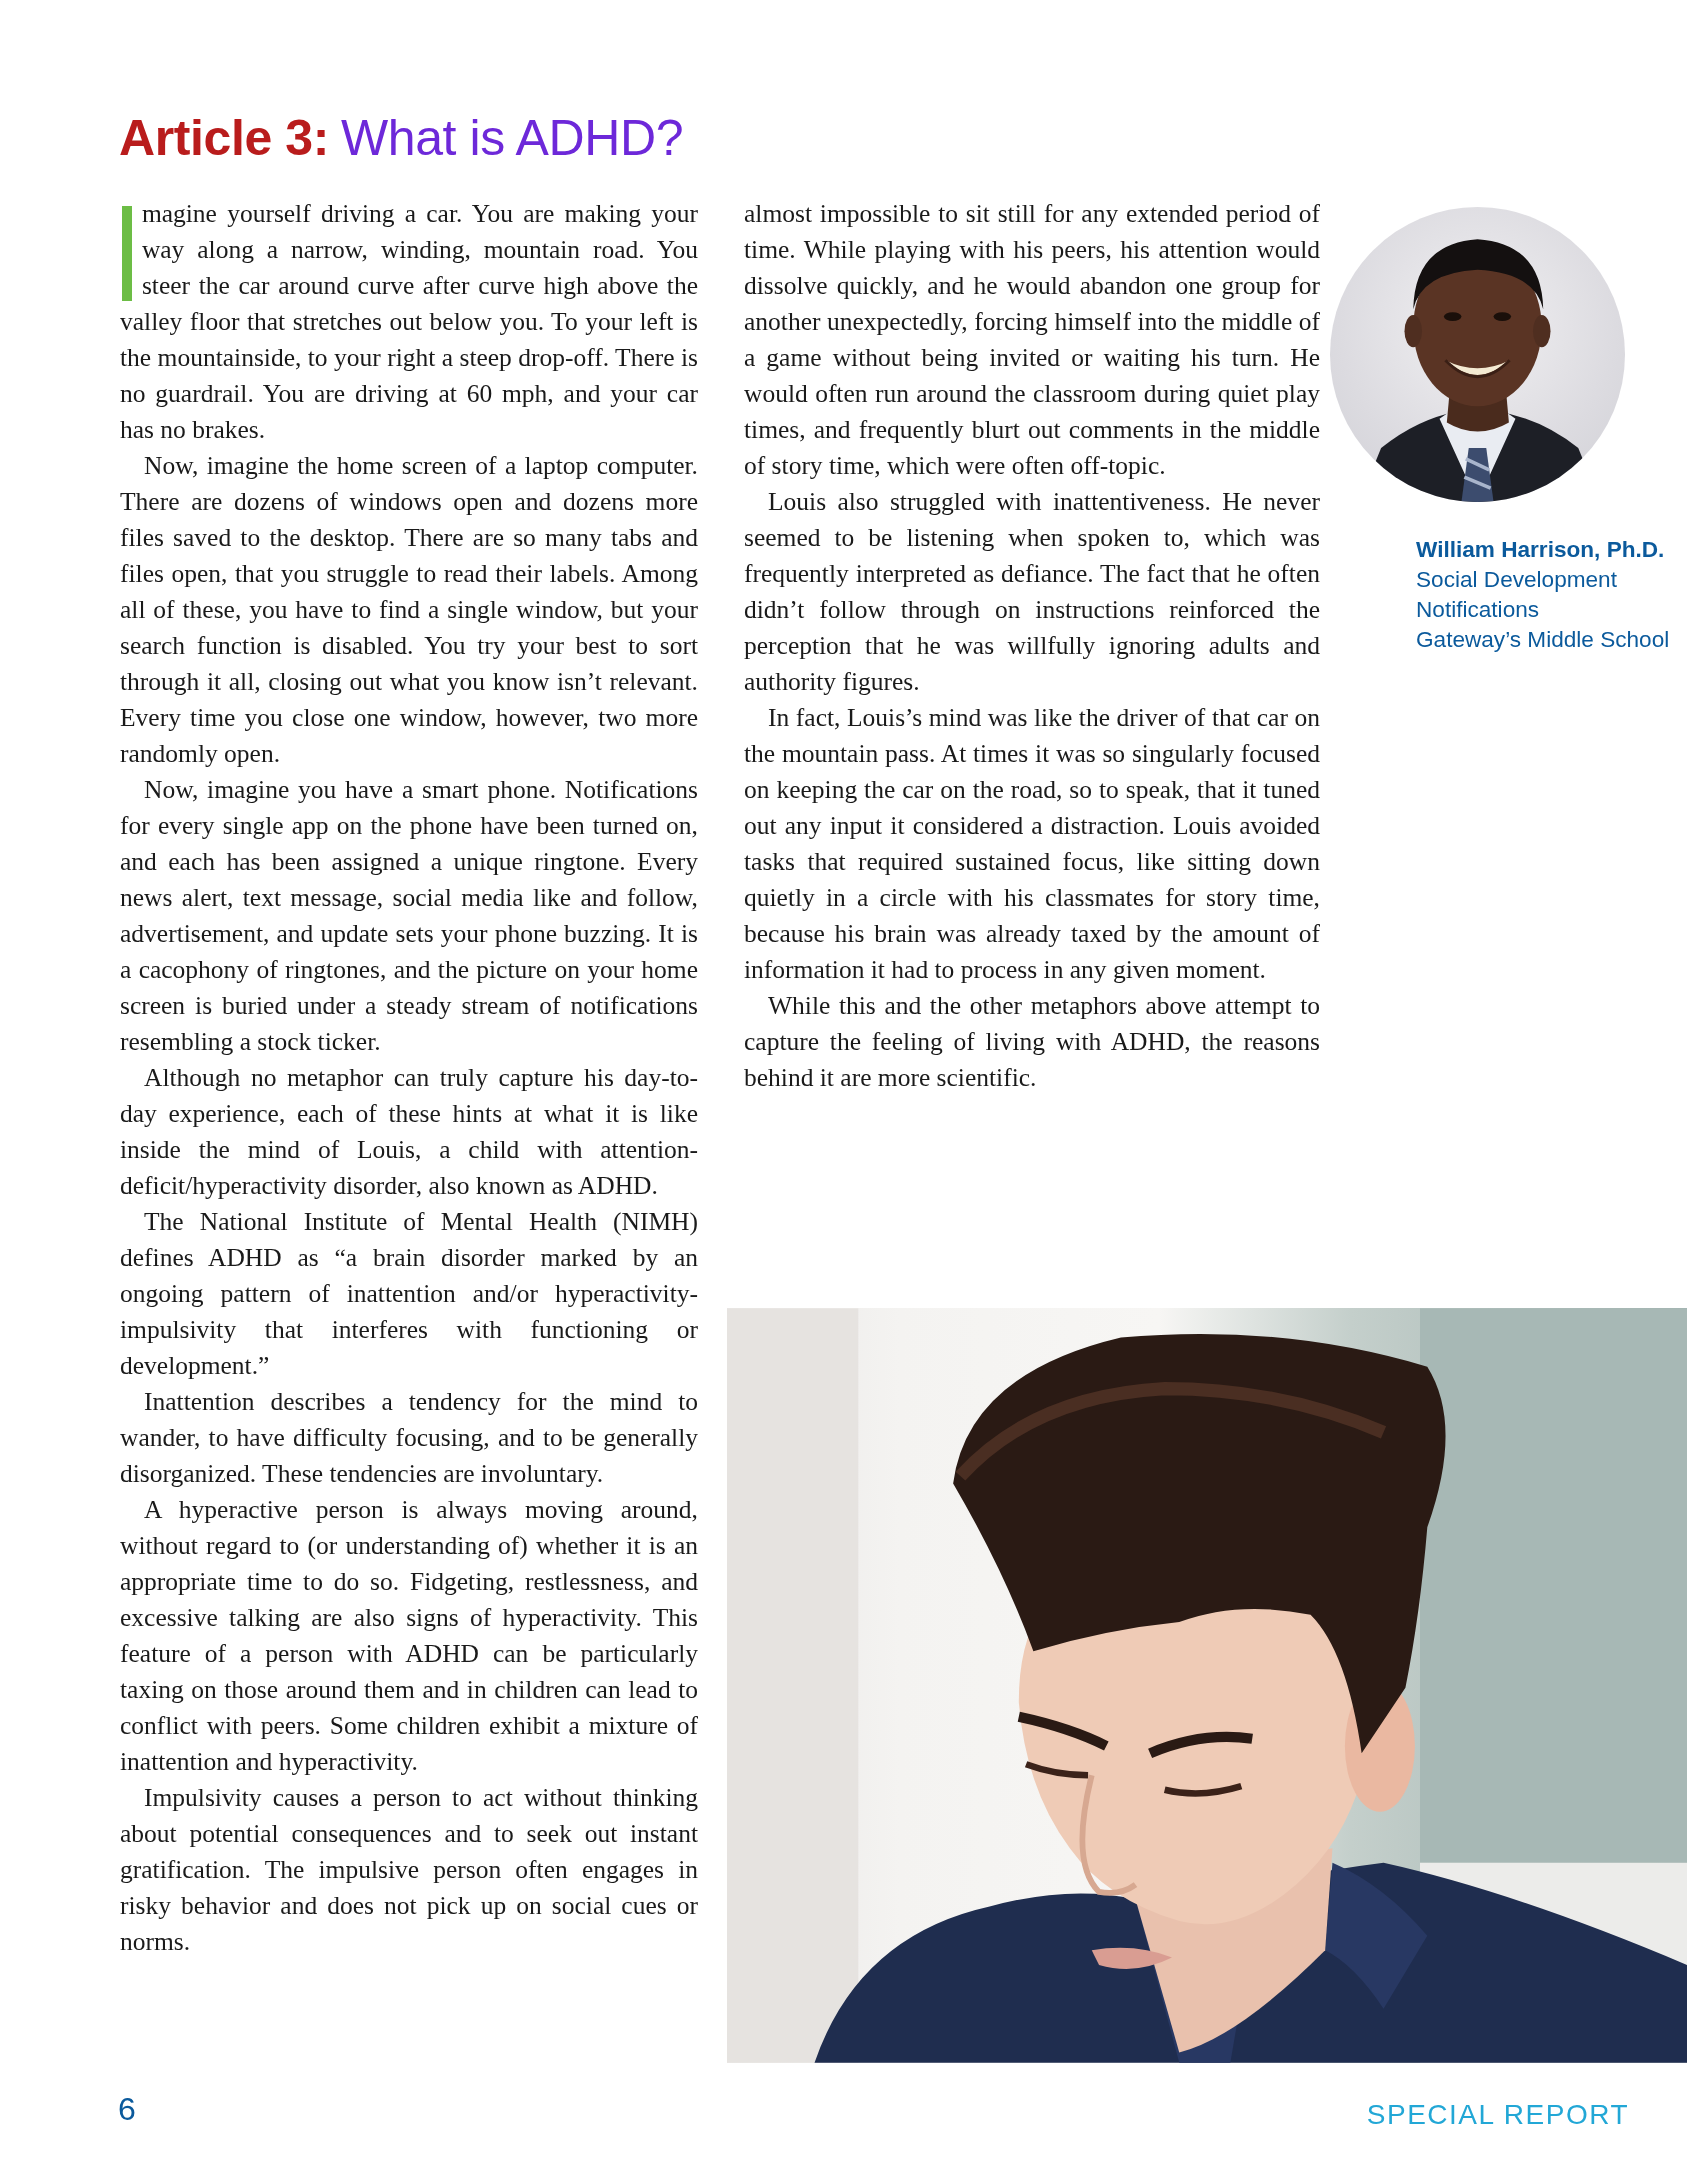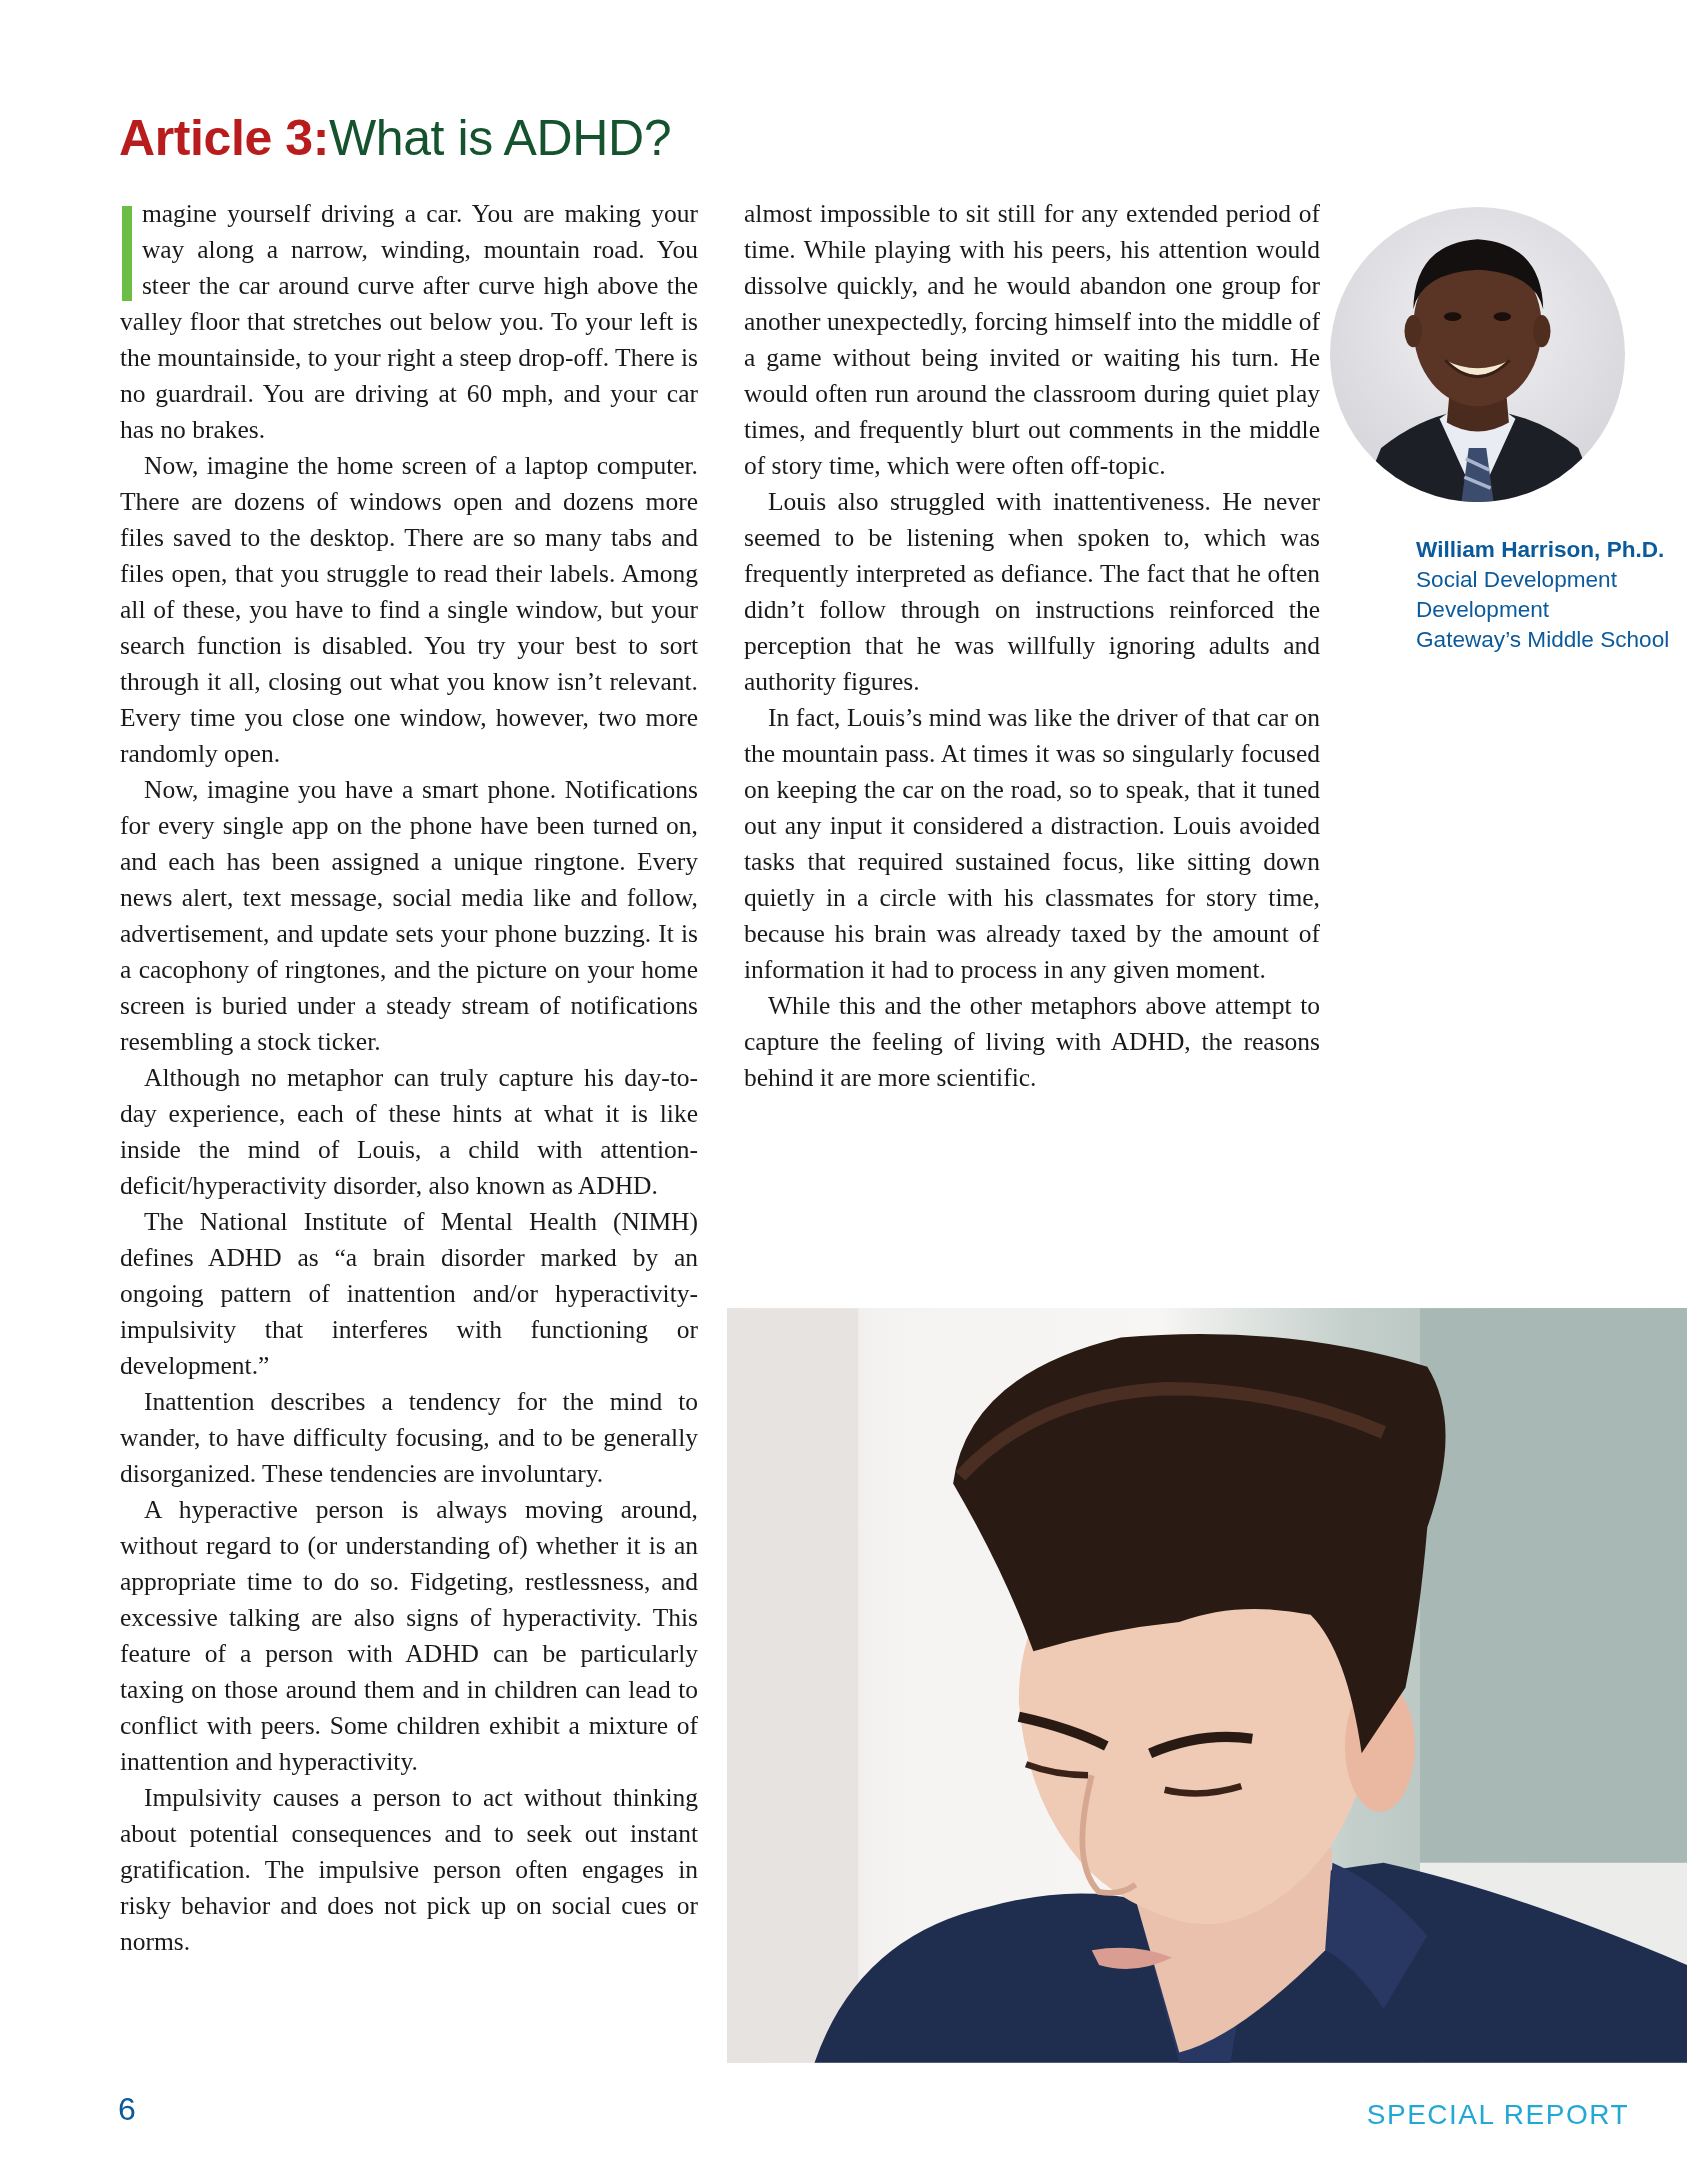"What is ADHD?" .title .heading { color: #14532d -> #6d28d9; margin-left: 0 -> 12px }
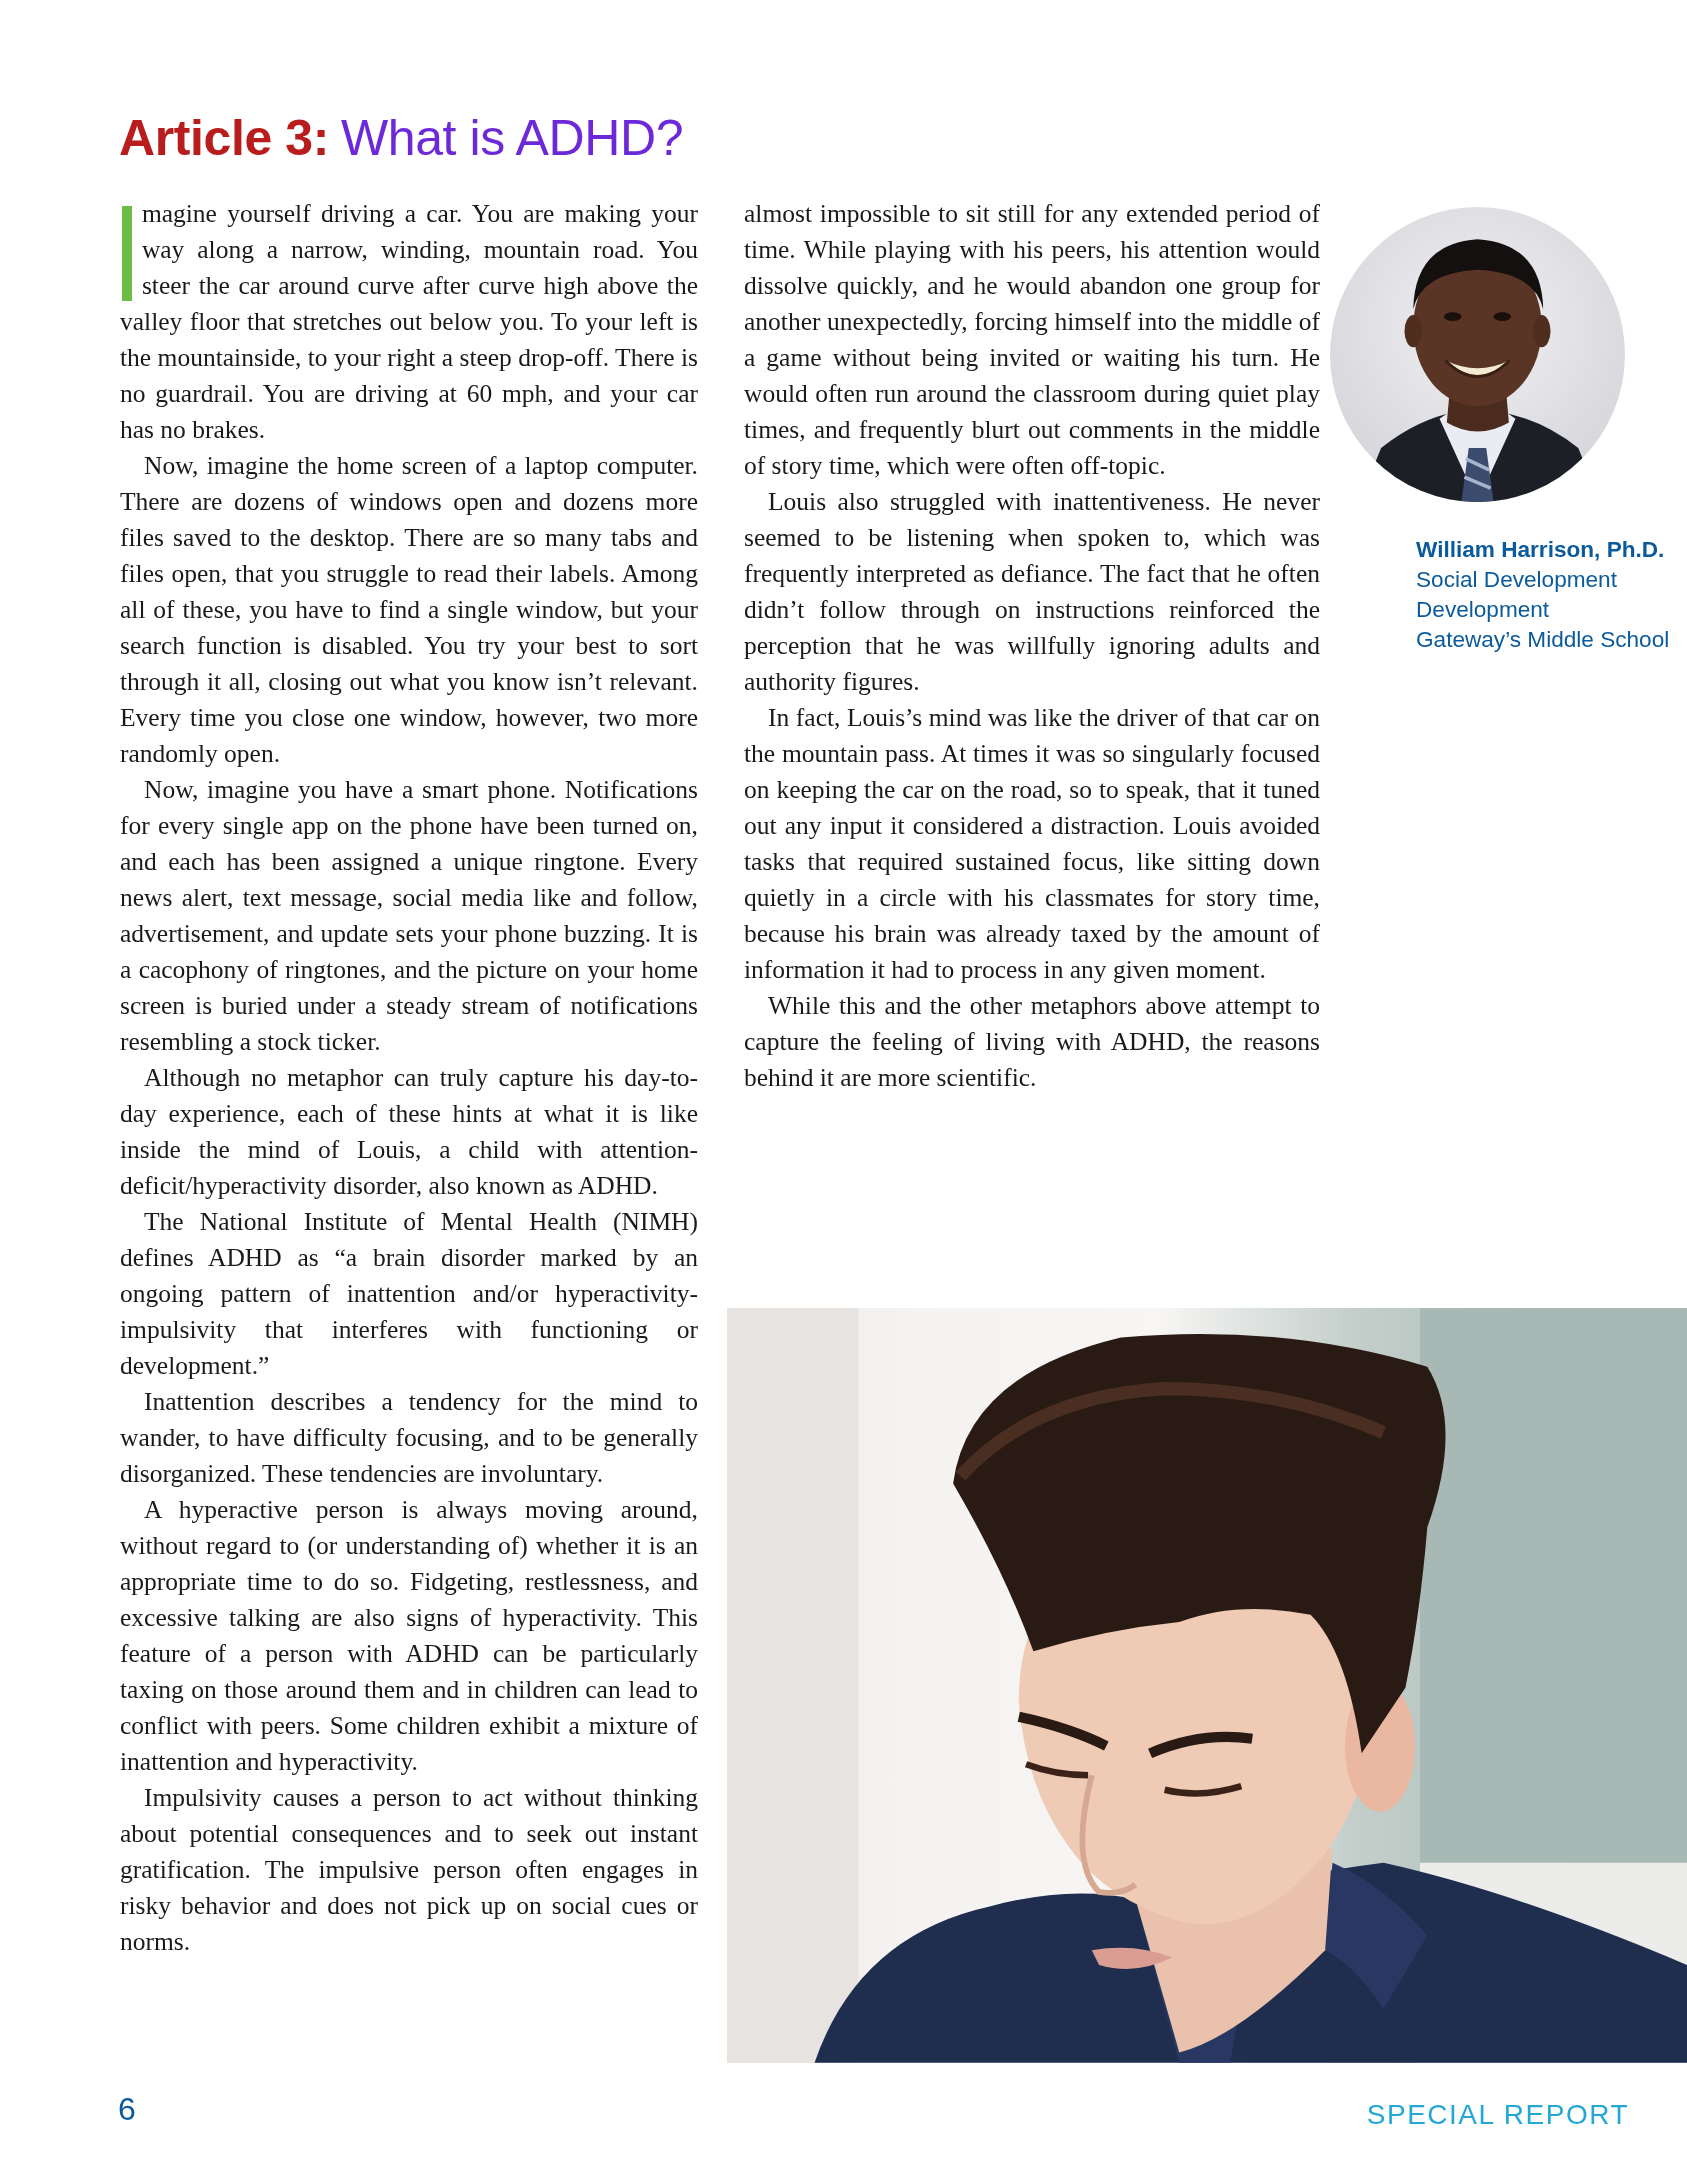"Development" div { text: Development -> Notifications }
